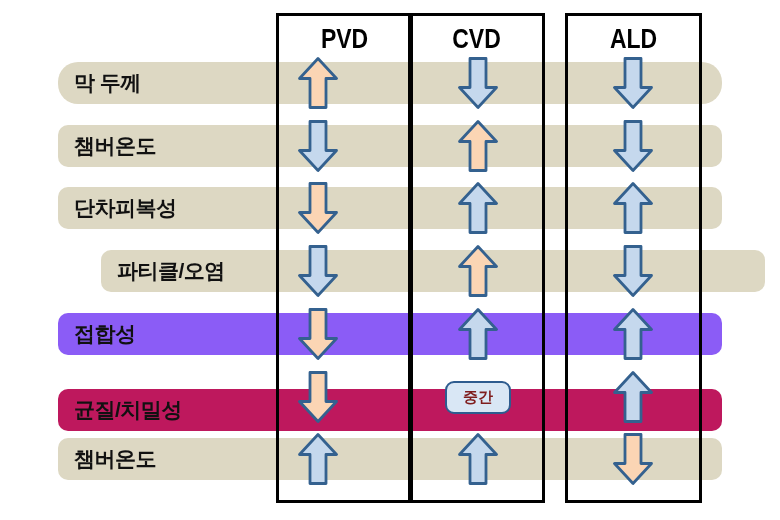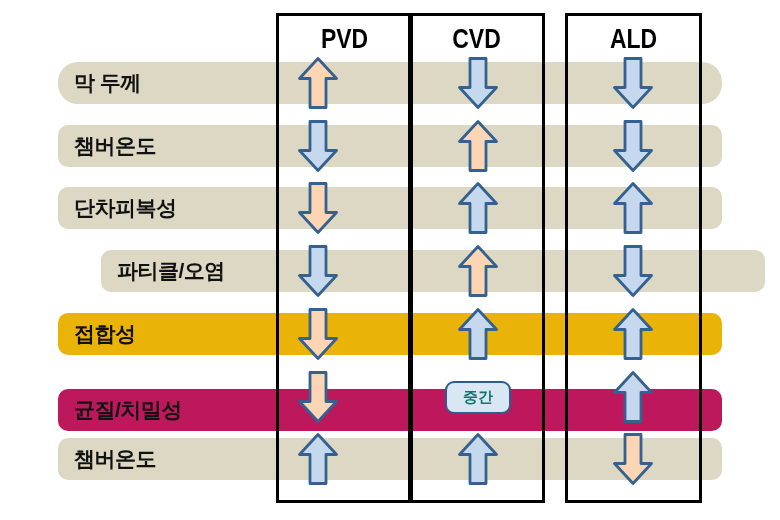"접합성" div.row-bar { background: #eab308 -> #8b5cf6 }
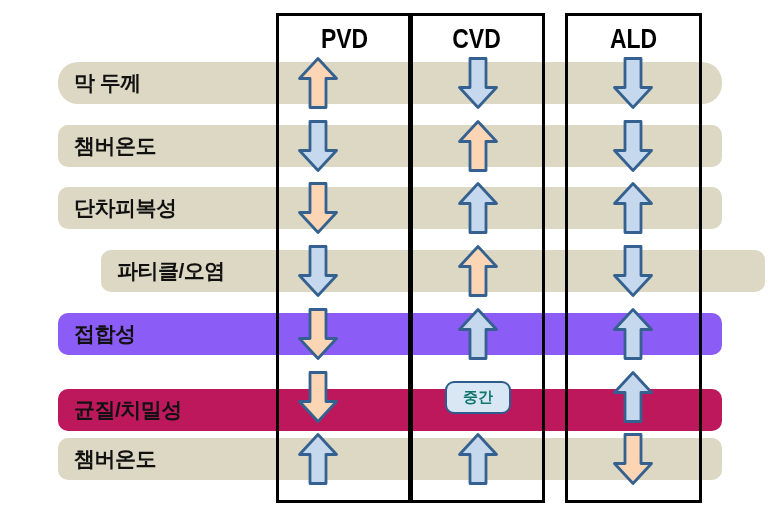"중간" .badge { color: #0f766e -> #7f1d1d }
